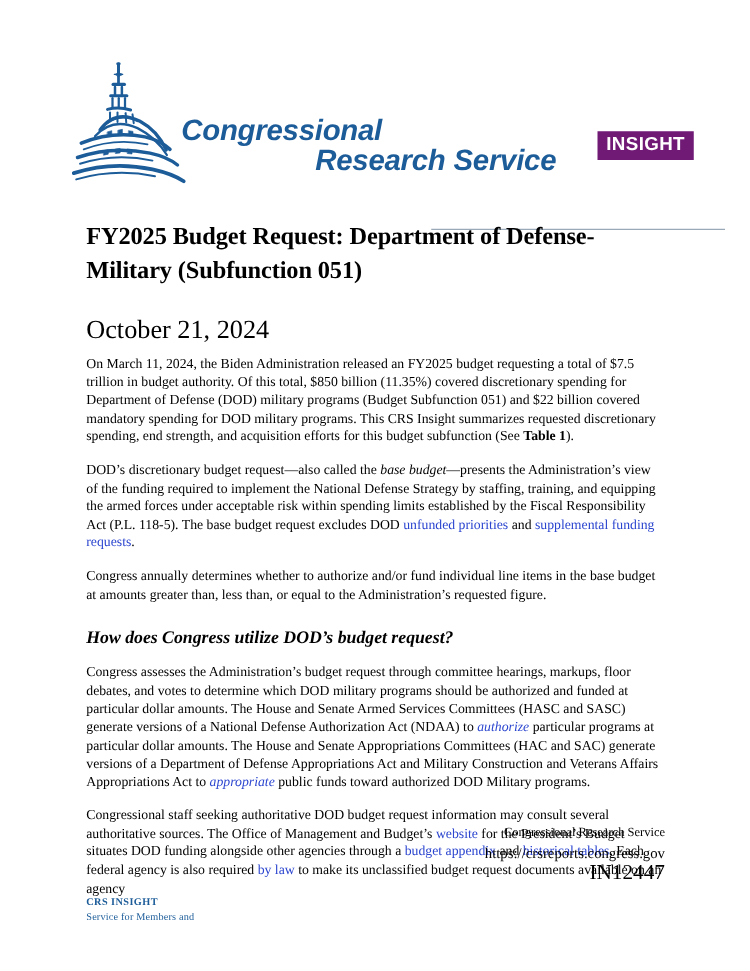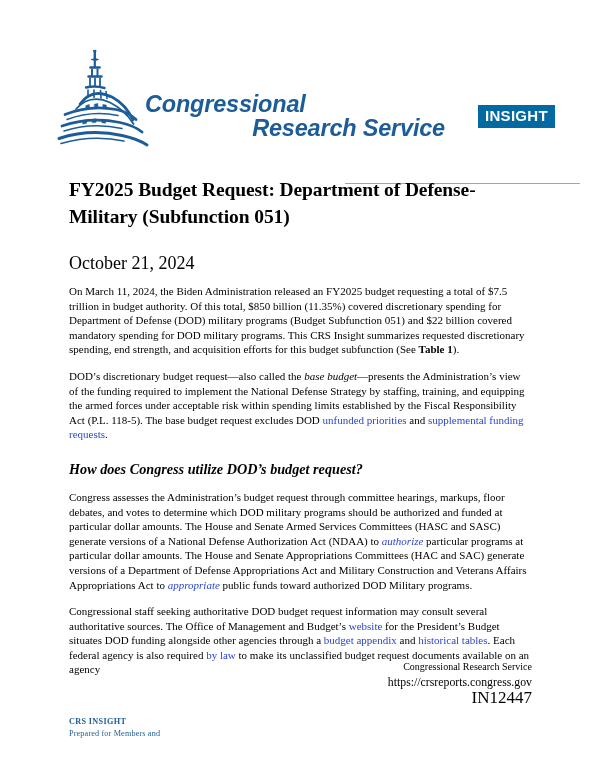"INSIGHT" .insight-badge { background: #0369a1 -> #701a75 }
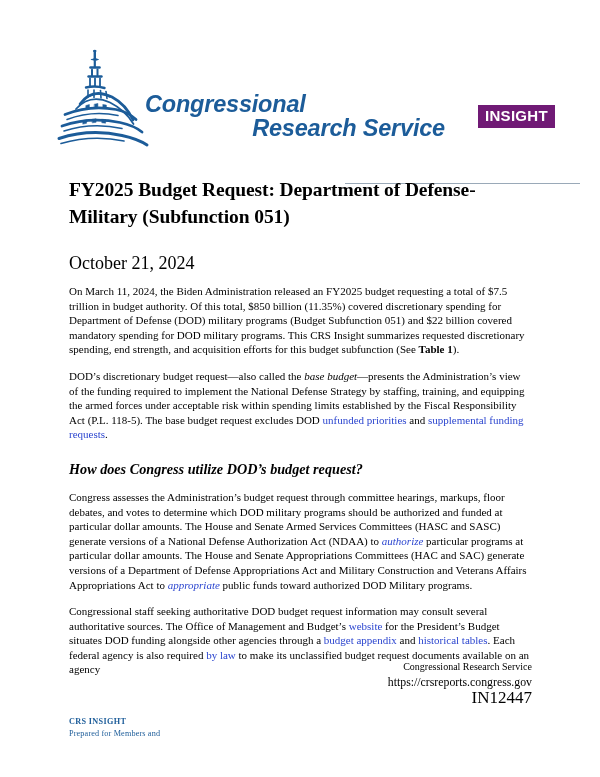"October 21, 2024" .doc-date { font-size: 18px -> 21px }
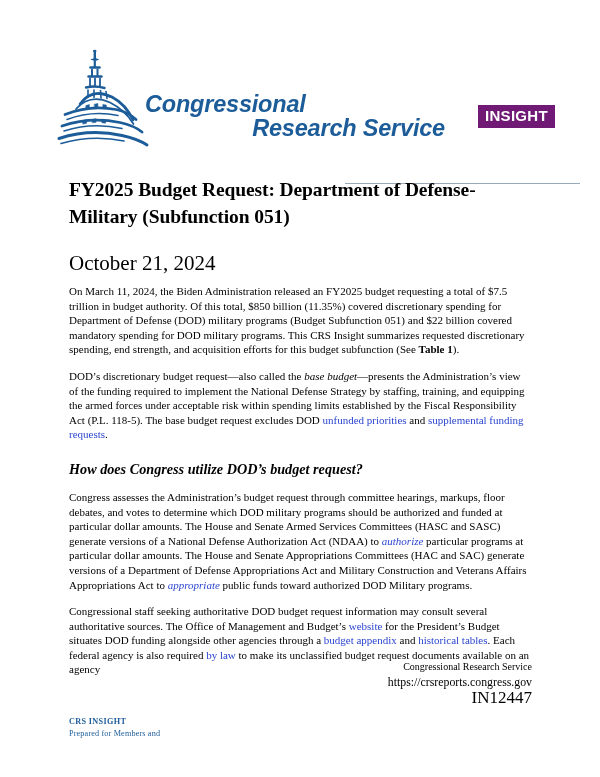"Congress annually determines whether to" p.para { html: none -> <p>Congress annually determines whether to authorize and/or fund individual line items in the base budget at amounts greater than, less than, or equal to the Administration’s requested figure.</p> }
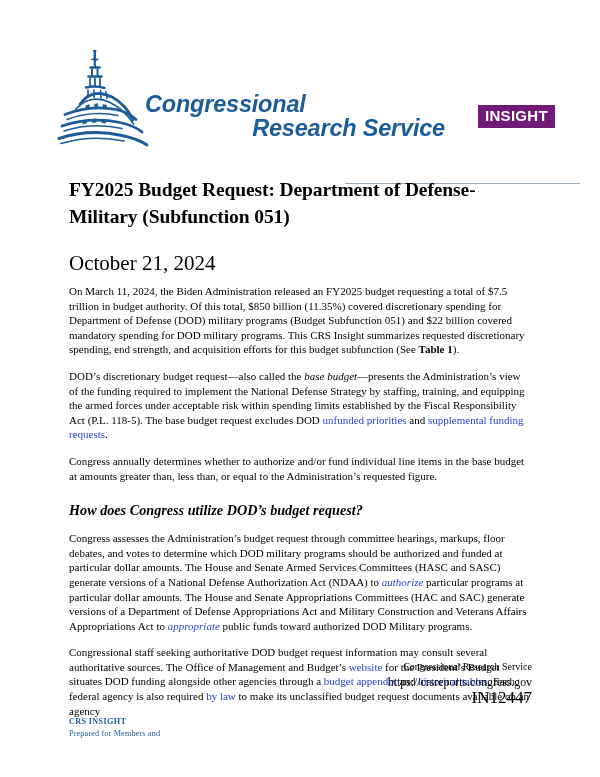"Prepared for Members and" div.fline { text: Prepared -> Service }
